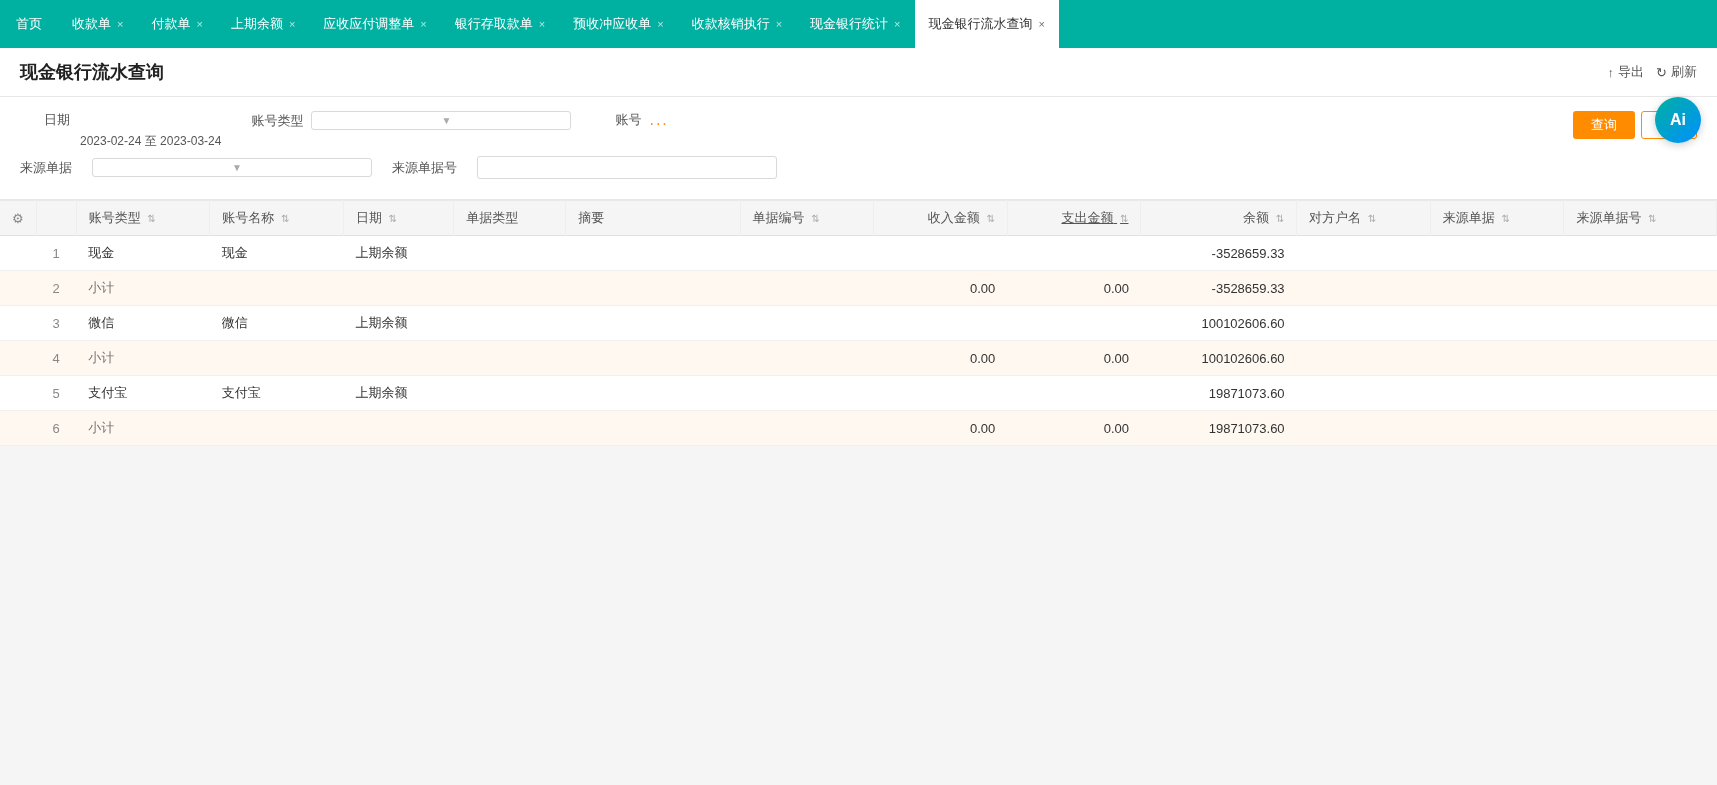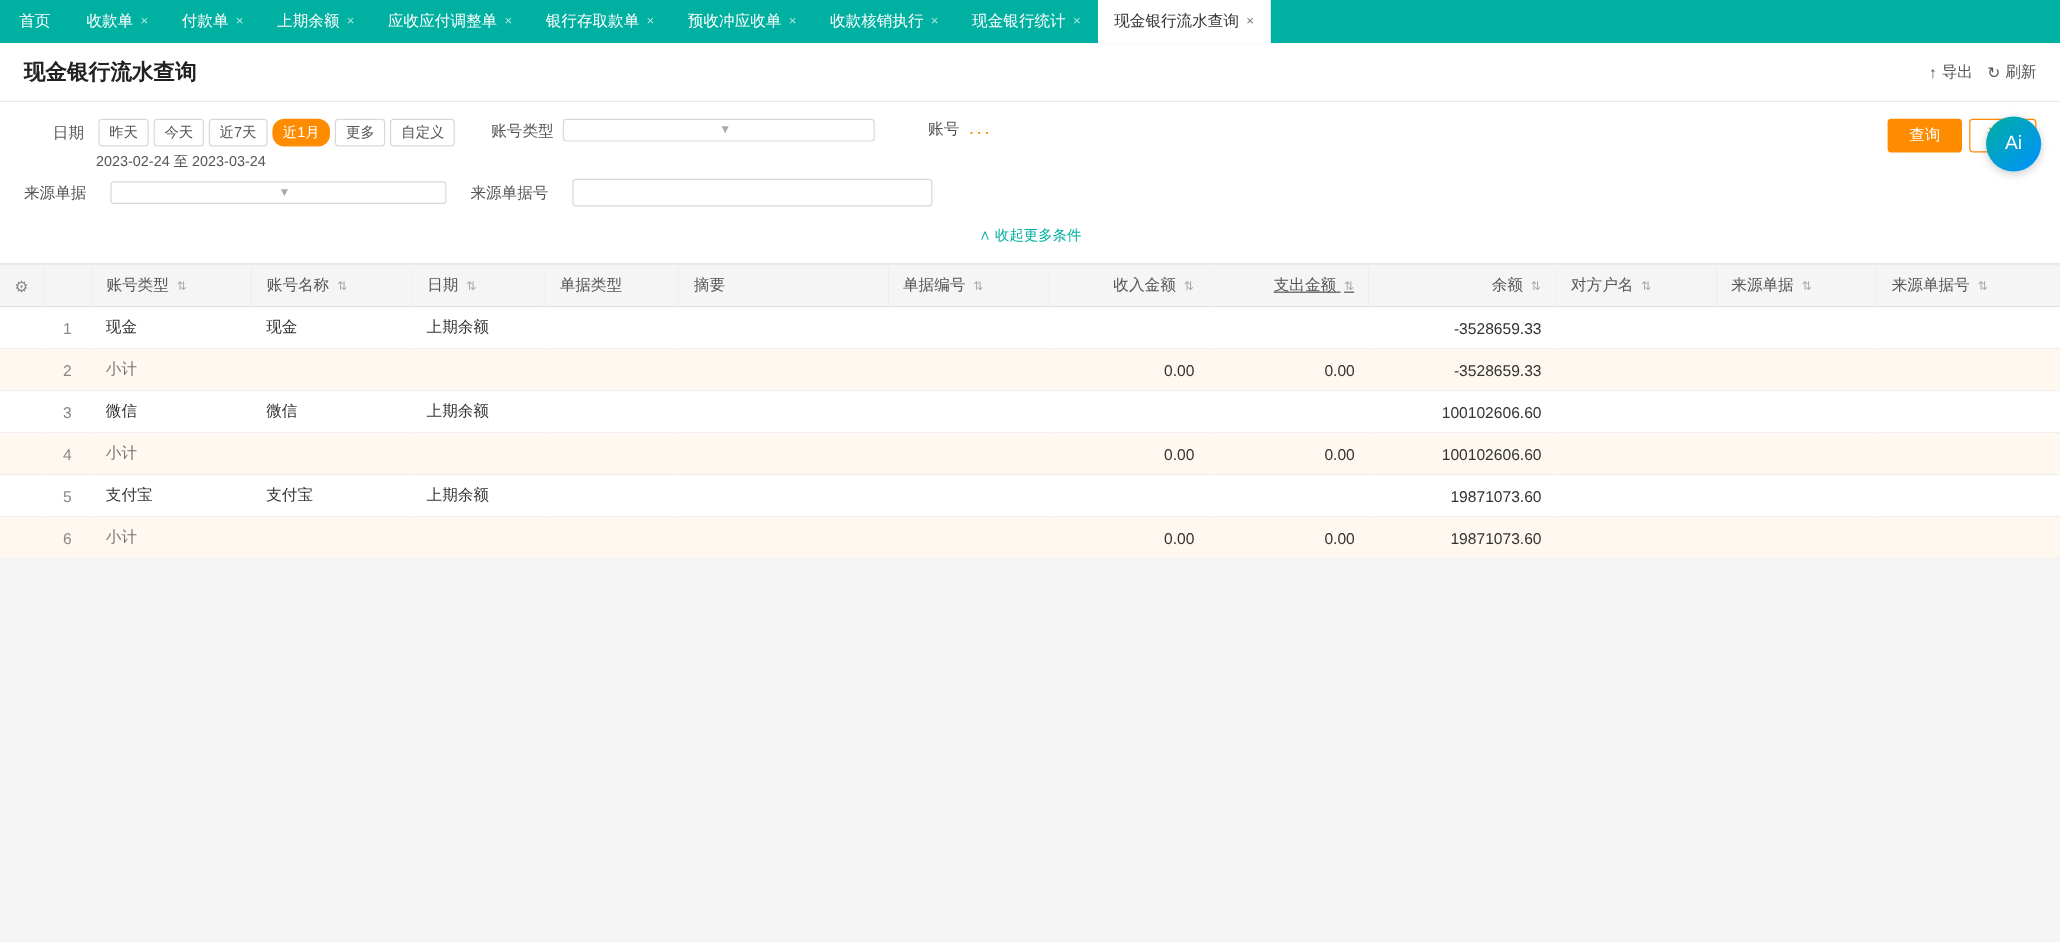"首页" .top-nav { height: 36px -> 48px }
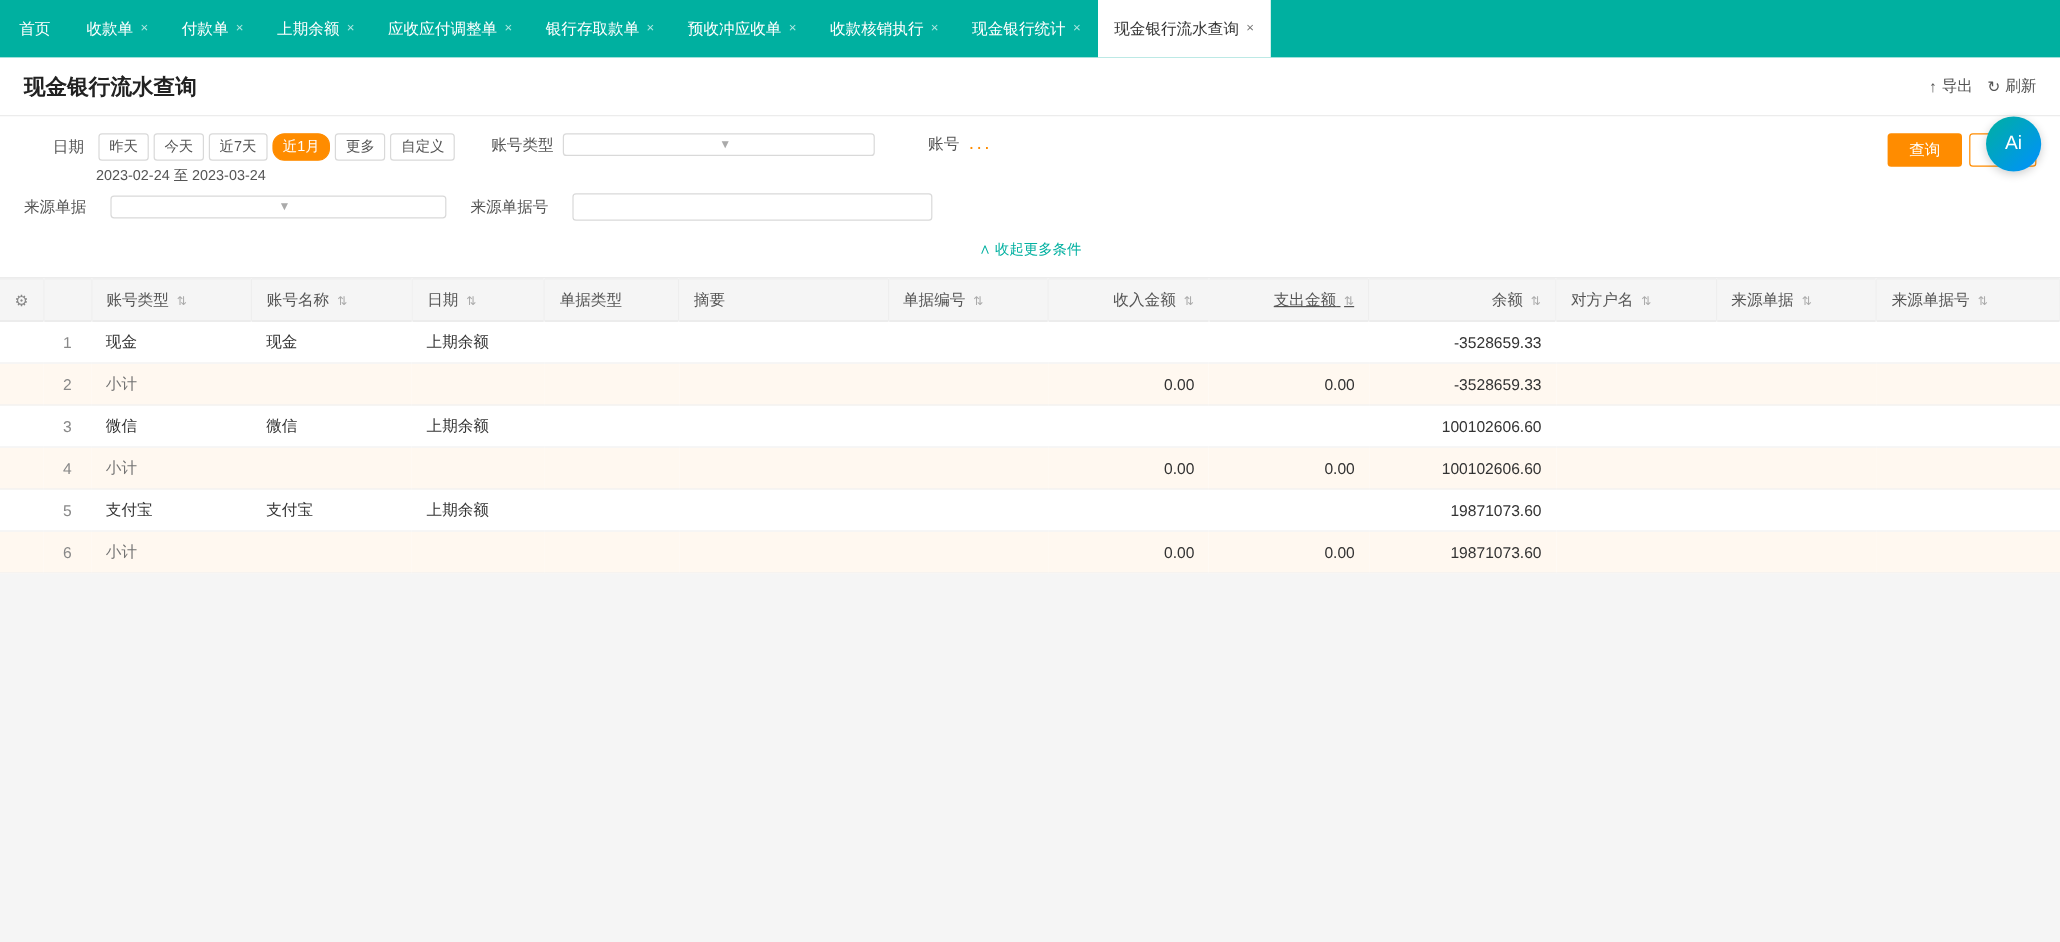"昨天" div.date-btns { html: <div> <button>昨天</button> <button>今天</button> <button>近7天</button> <button>近1月</button> <button>更多</button> <button>自定义</button> </div> -> none }
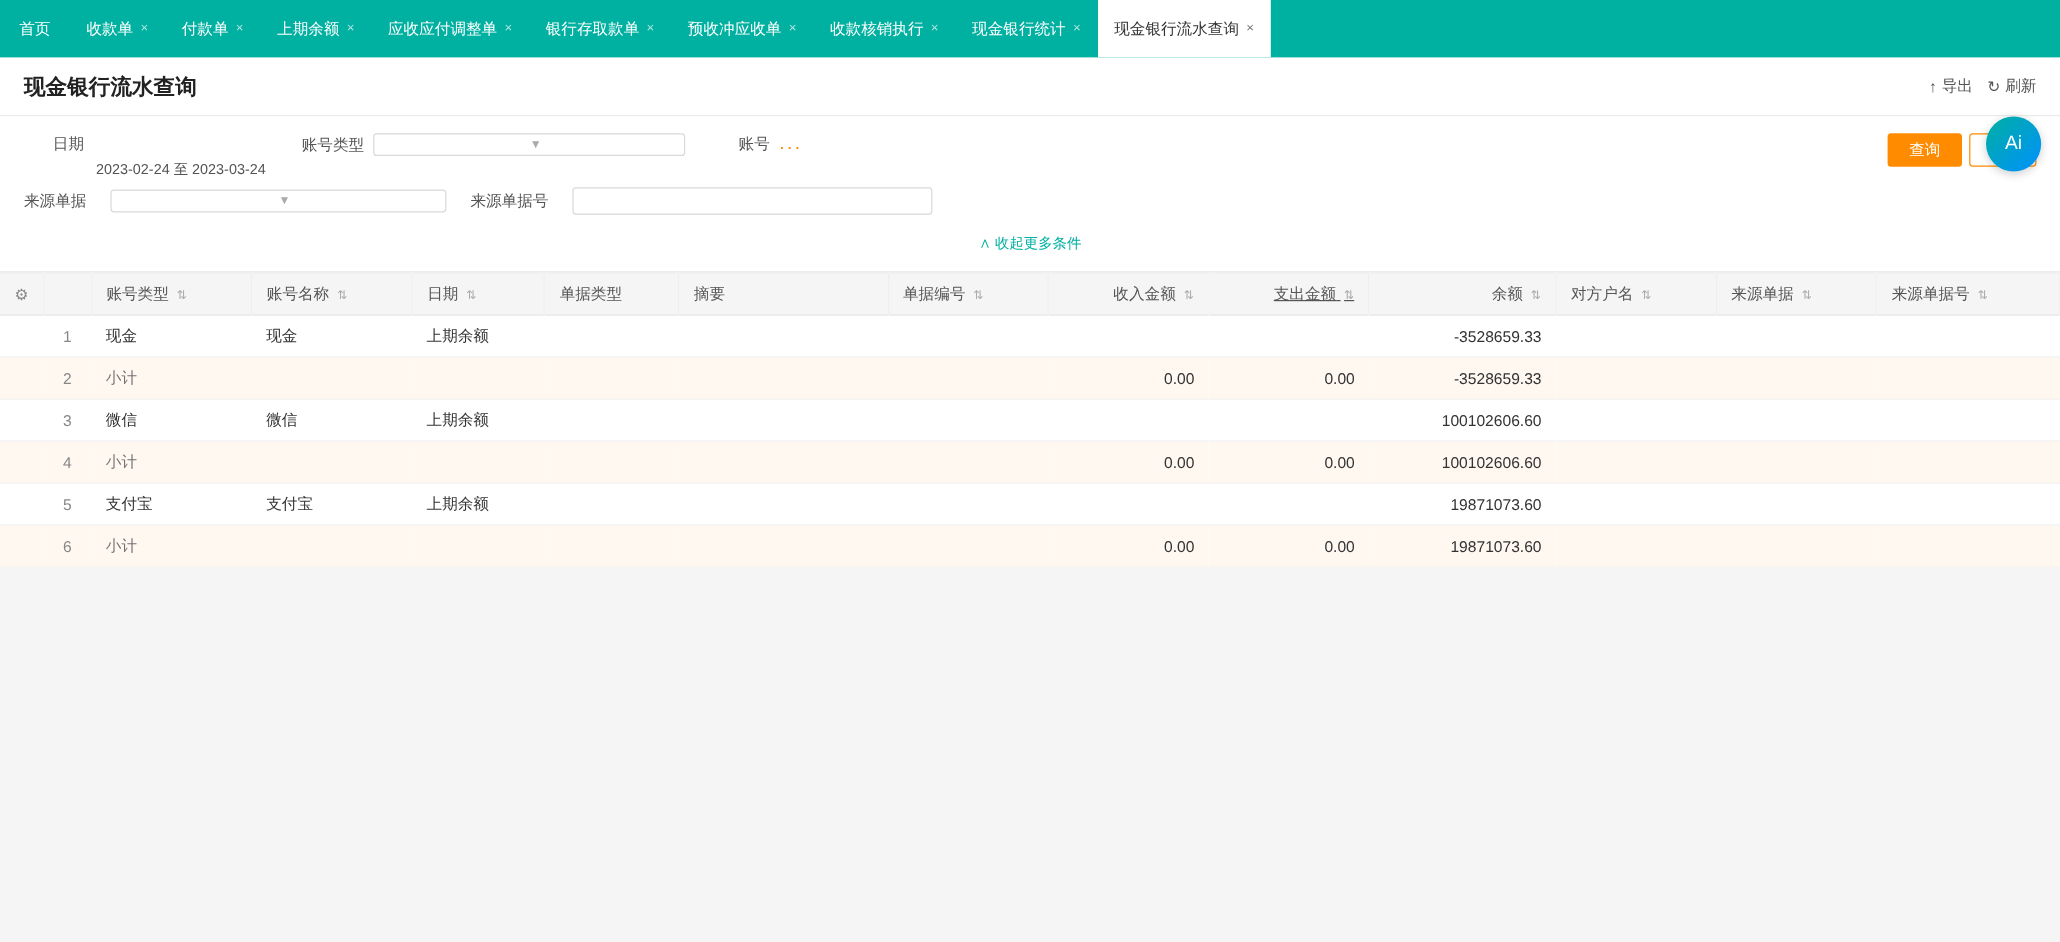"Ai" .ai-badge { font-weight: normal -> bold }
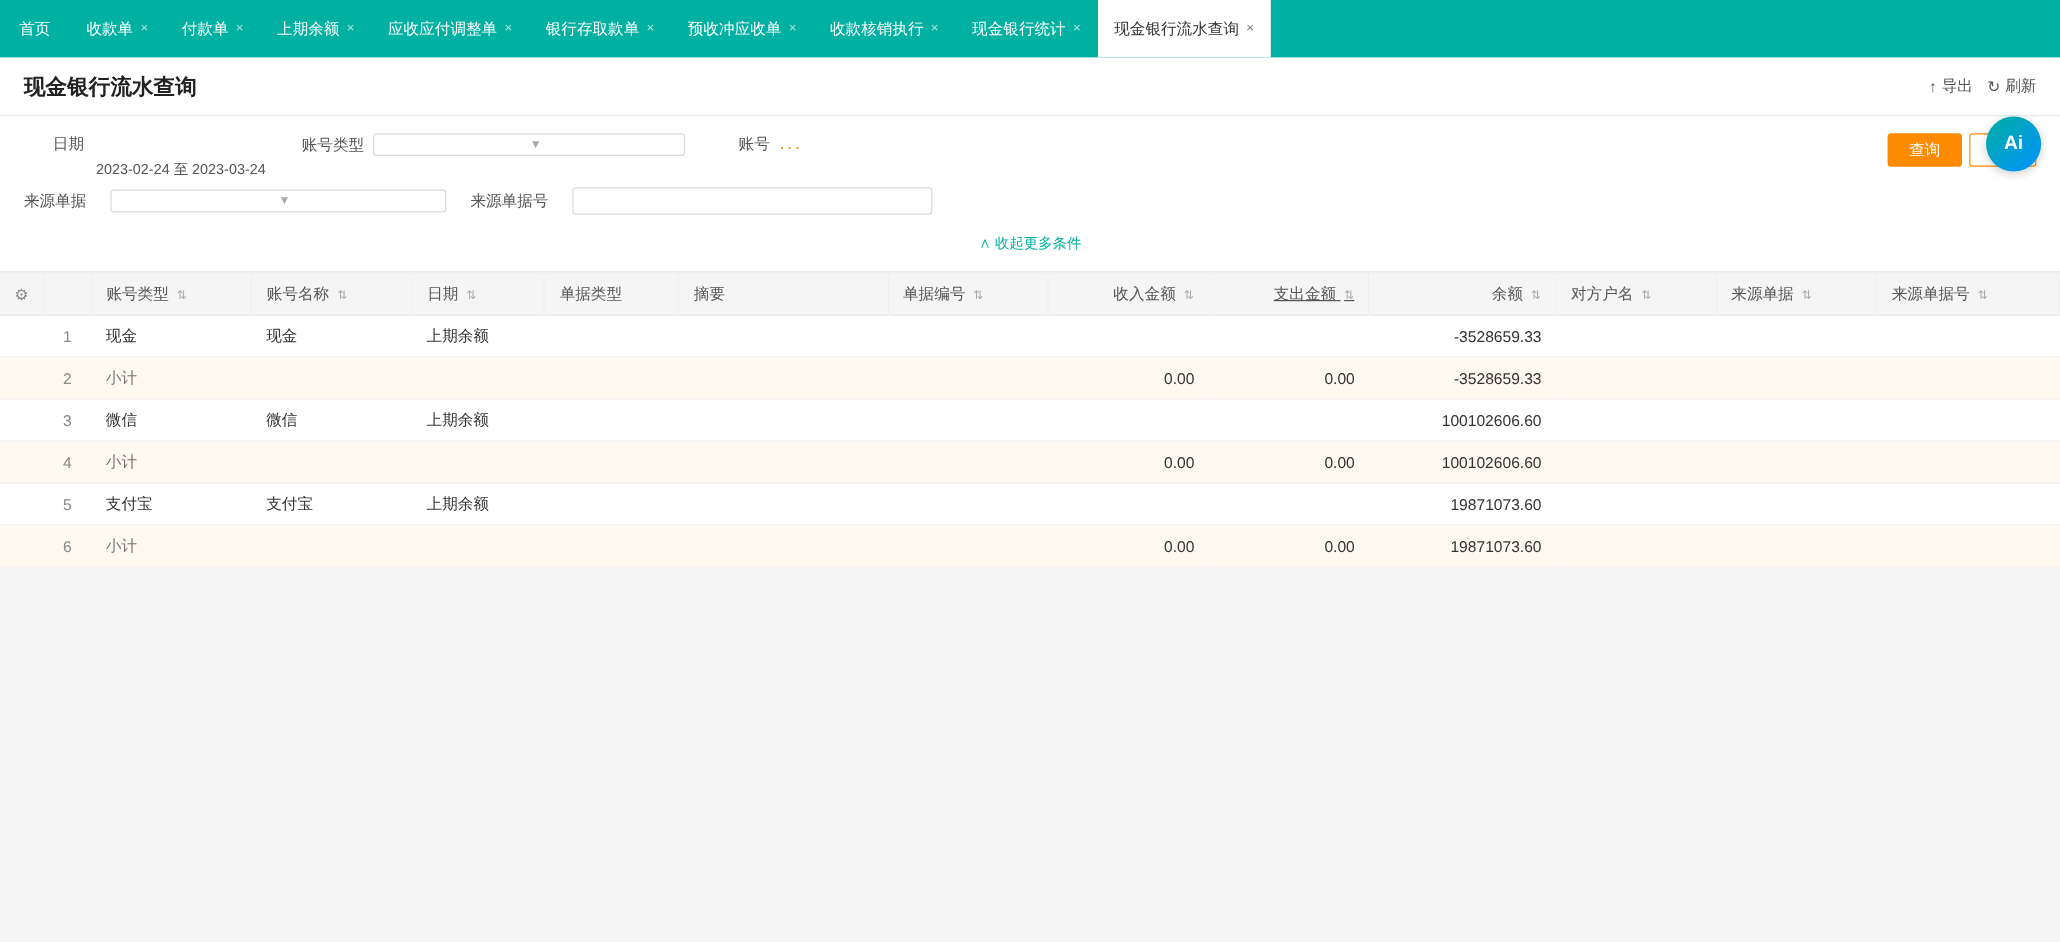"∧ 收起更多条件" div.collapse-bar { html: <div> <span>∧</span> <span>收起更多条件</span> </div> -> none }
